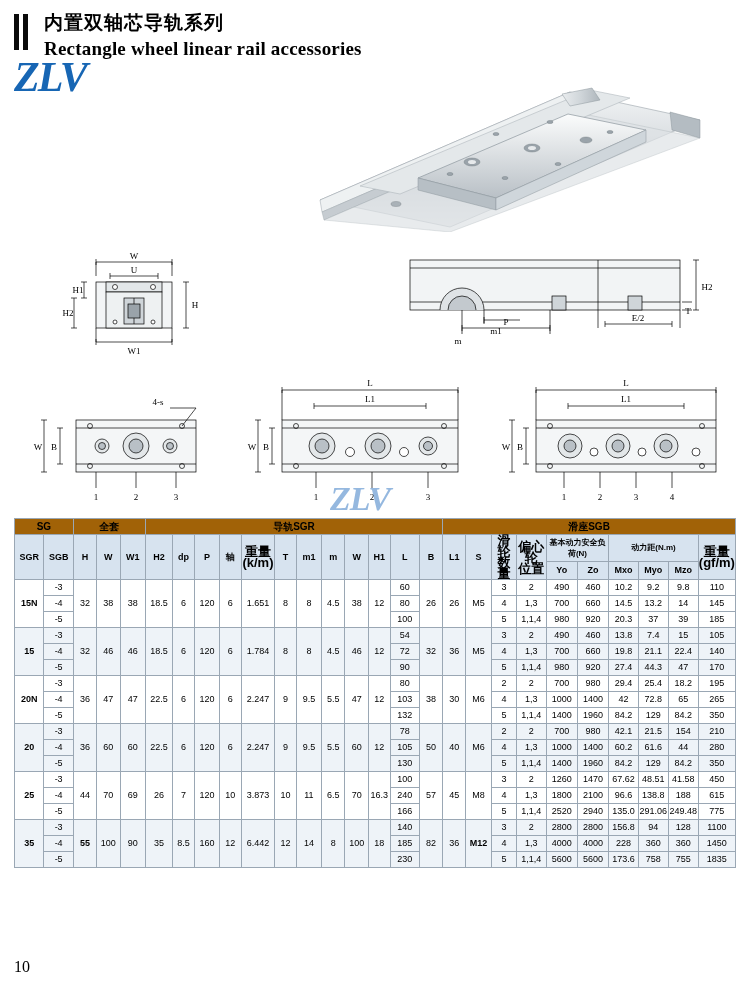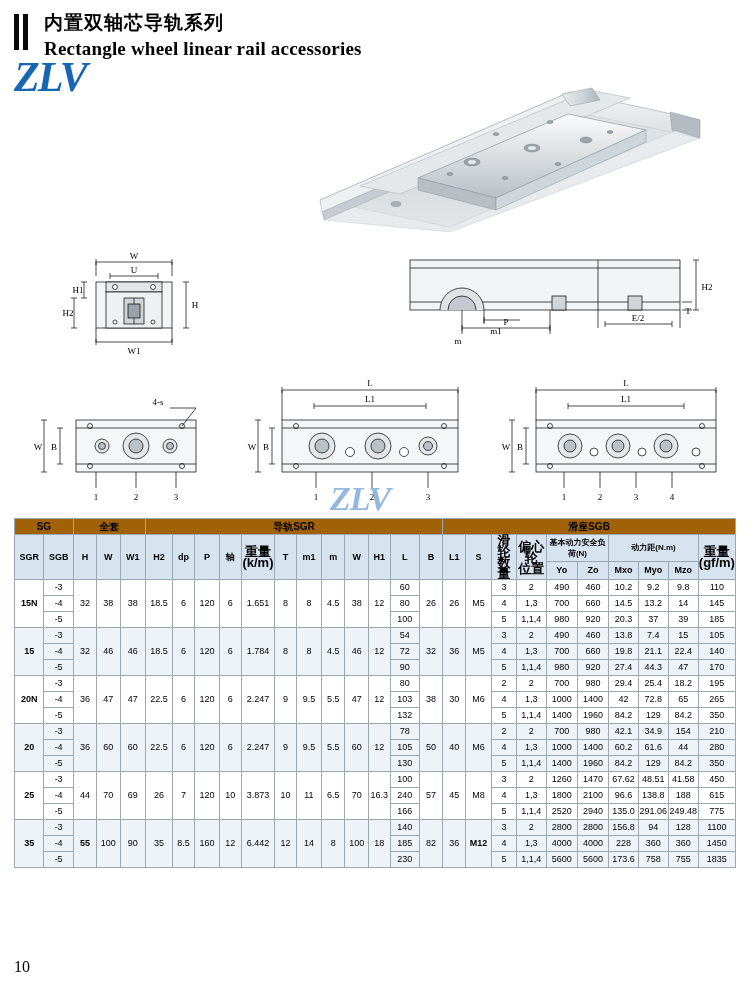"34.9" td { text: 34.9 -> 21.5 }
